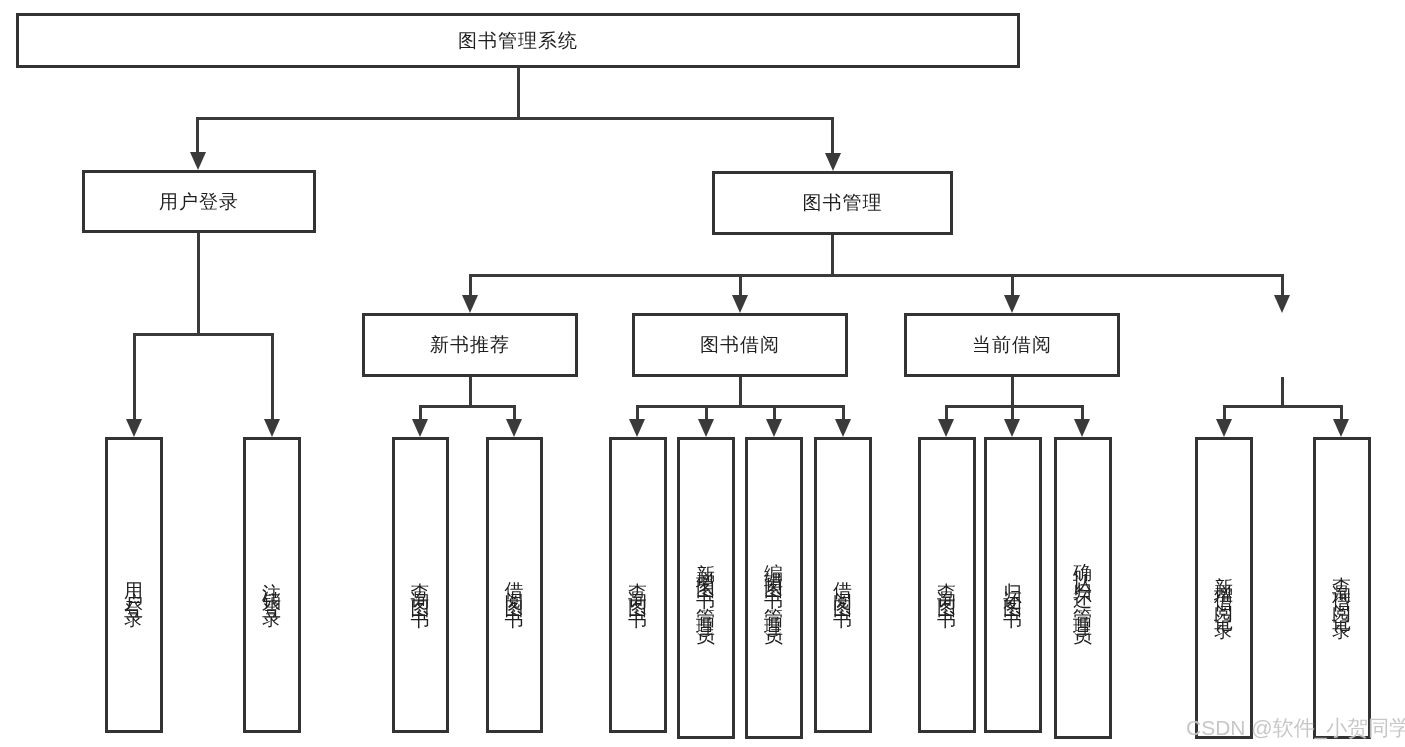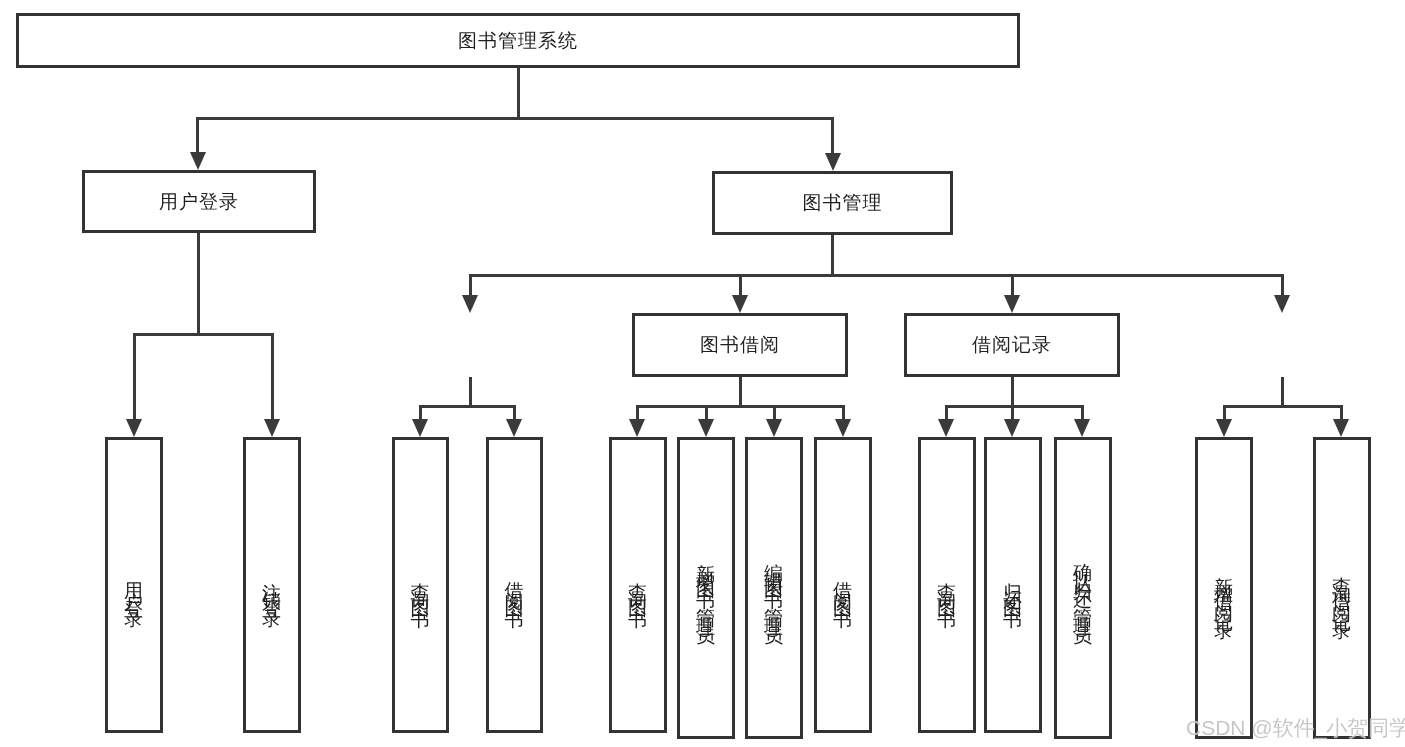"新书推荐" div.box { html: none -> <div> <span>新书推荐</span> </div> }
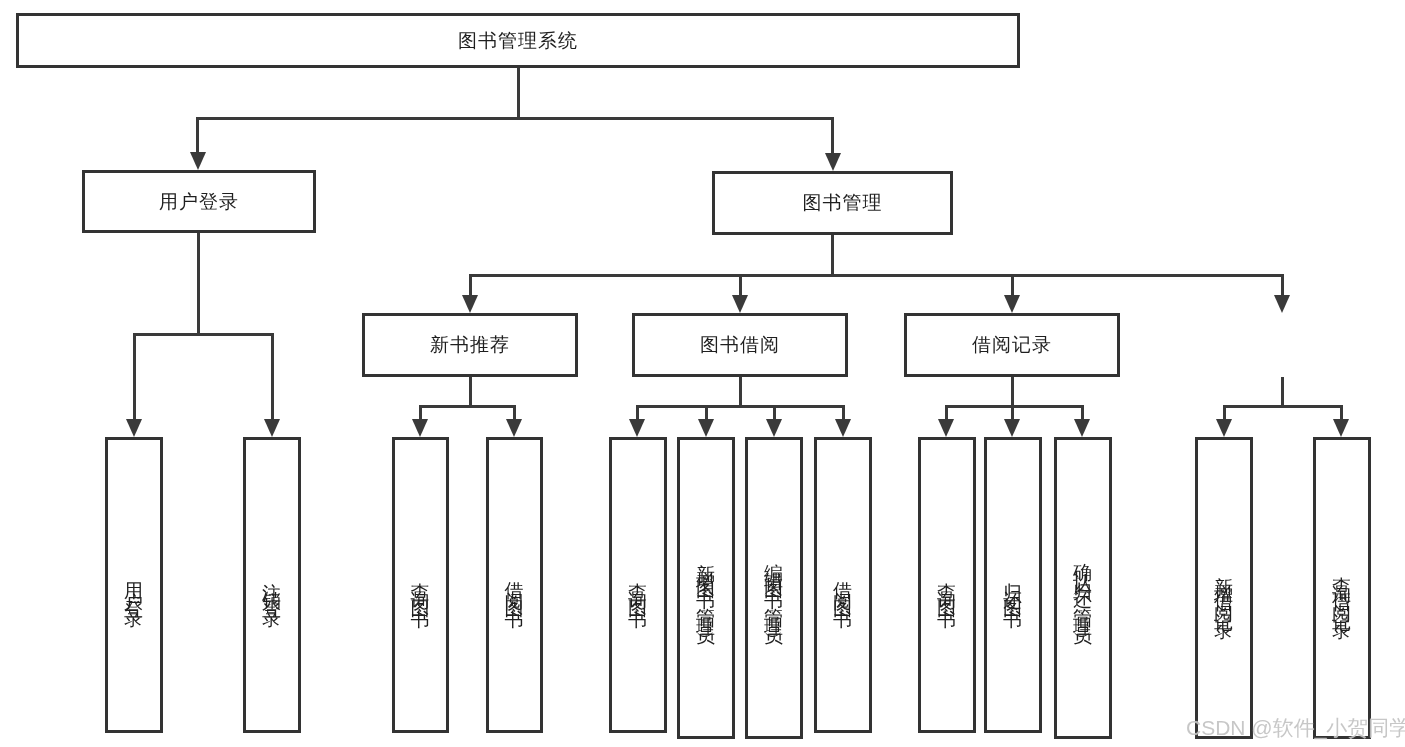"借阅记录" span { text: 借阅记录 -> 当前借阅 }
